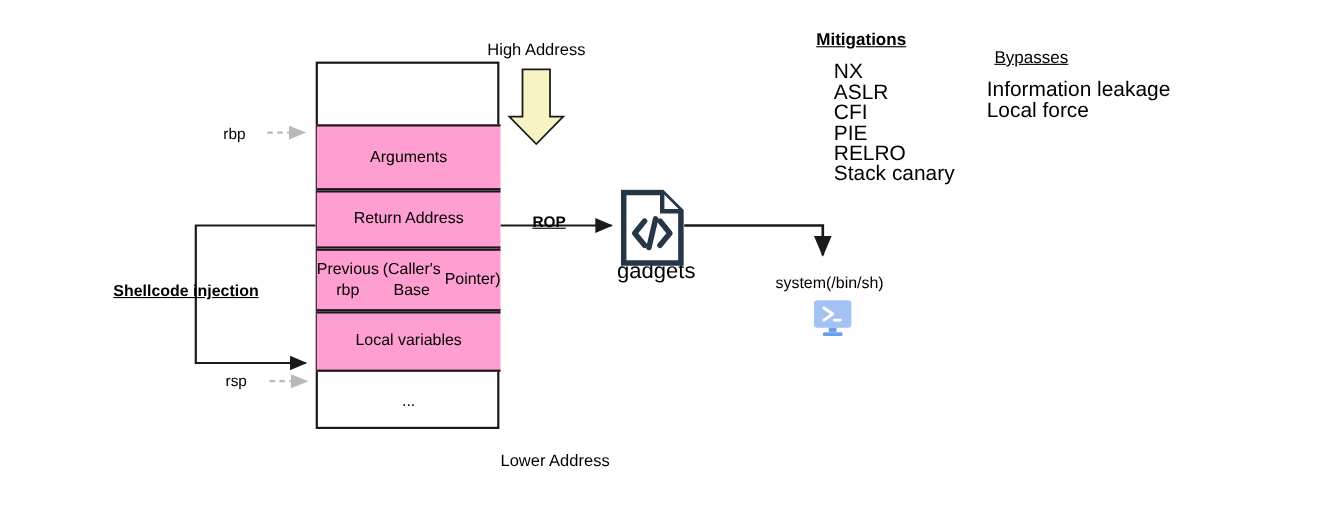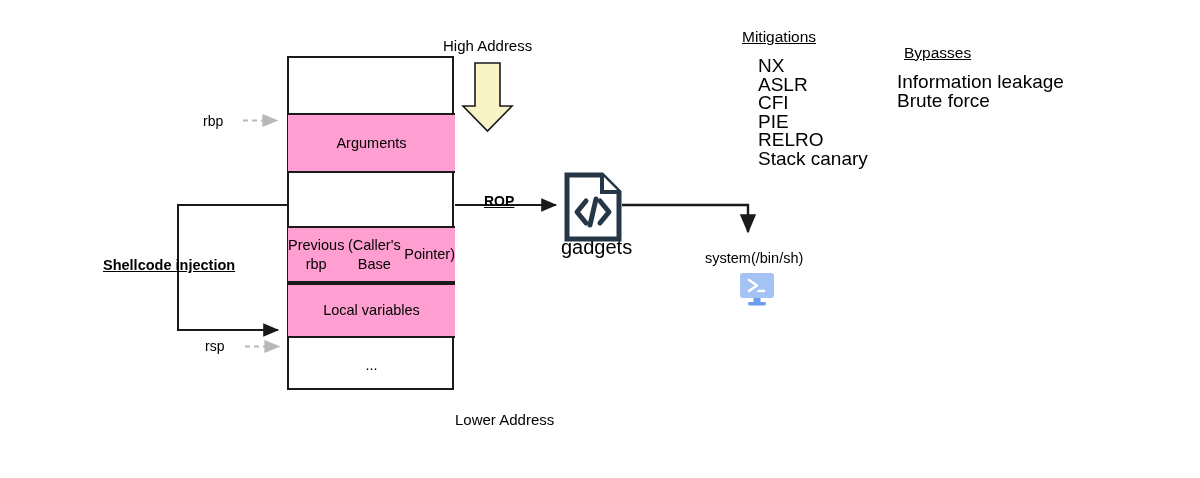"Mitigations" #col-mitigations .col-head { font-weight: none -> bold }
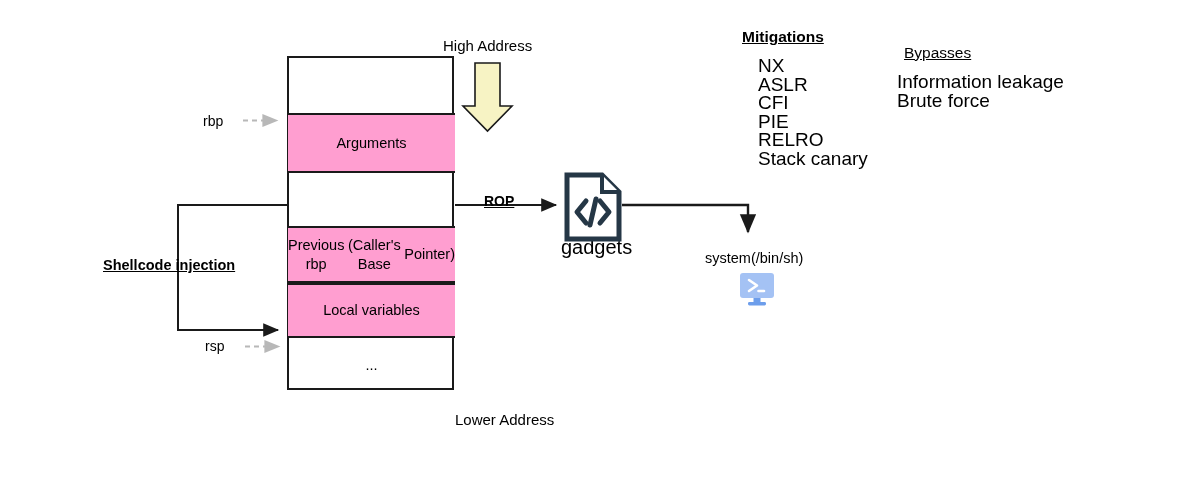"Brute force" li { text: Brute -> Local }
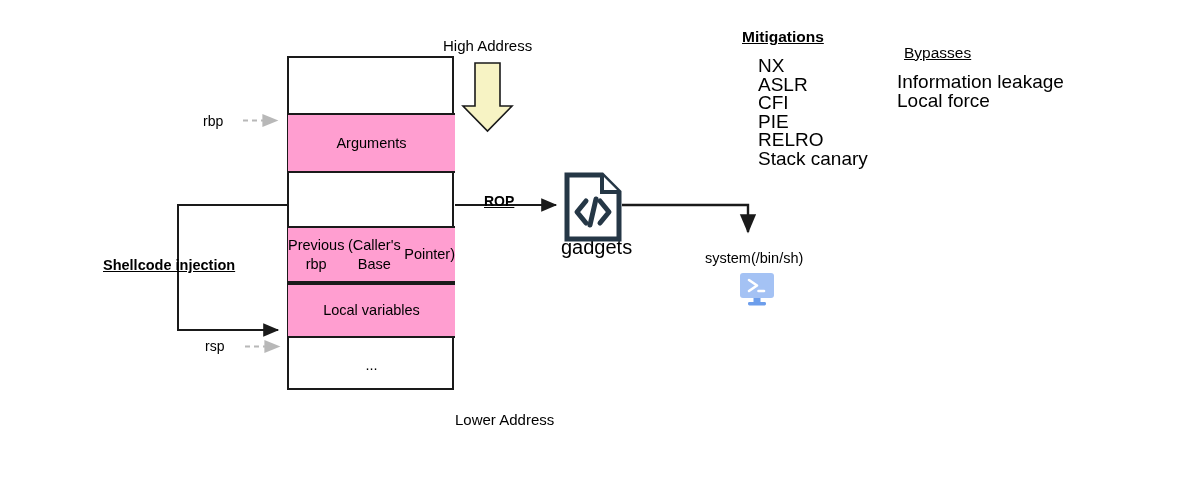"Return Address" div.cell { html: none -> <div>Return Address</div> }
